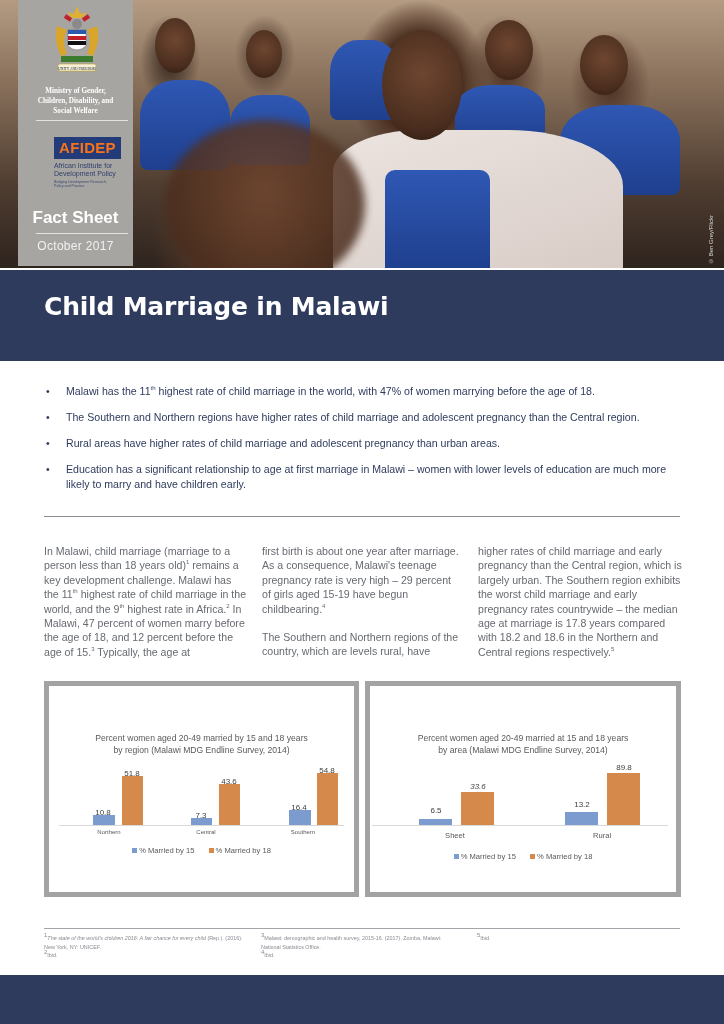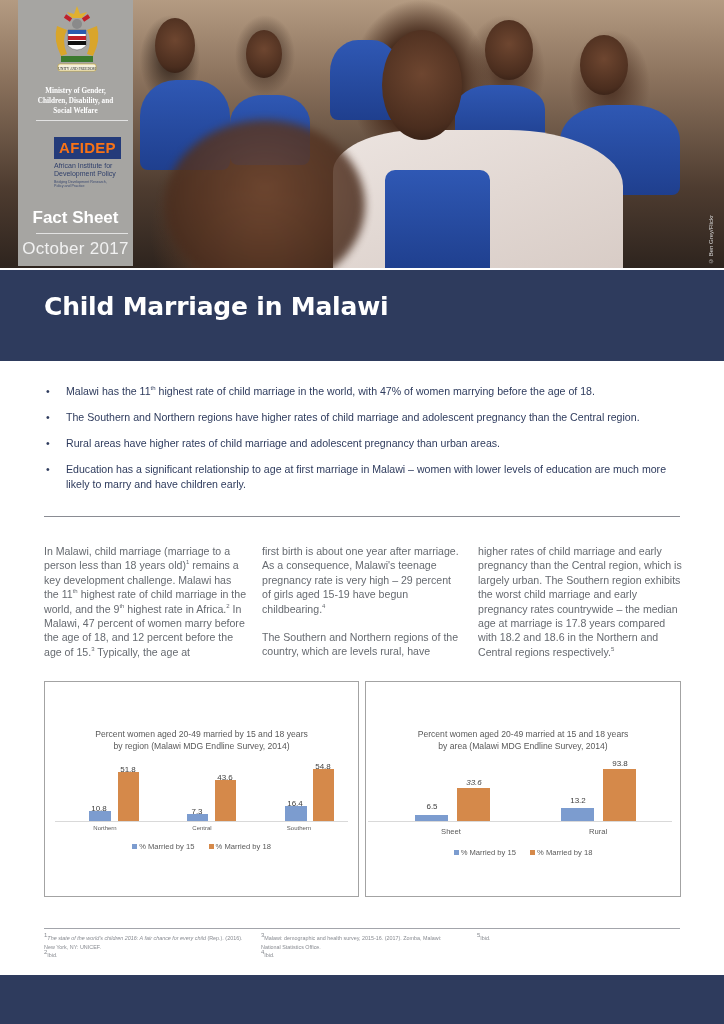"October 2017" .sheet-date { font-size: 17px -> 12px }
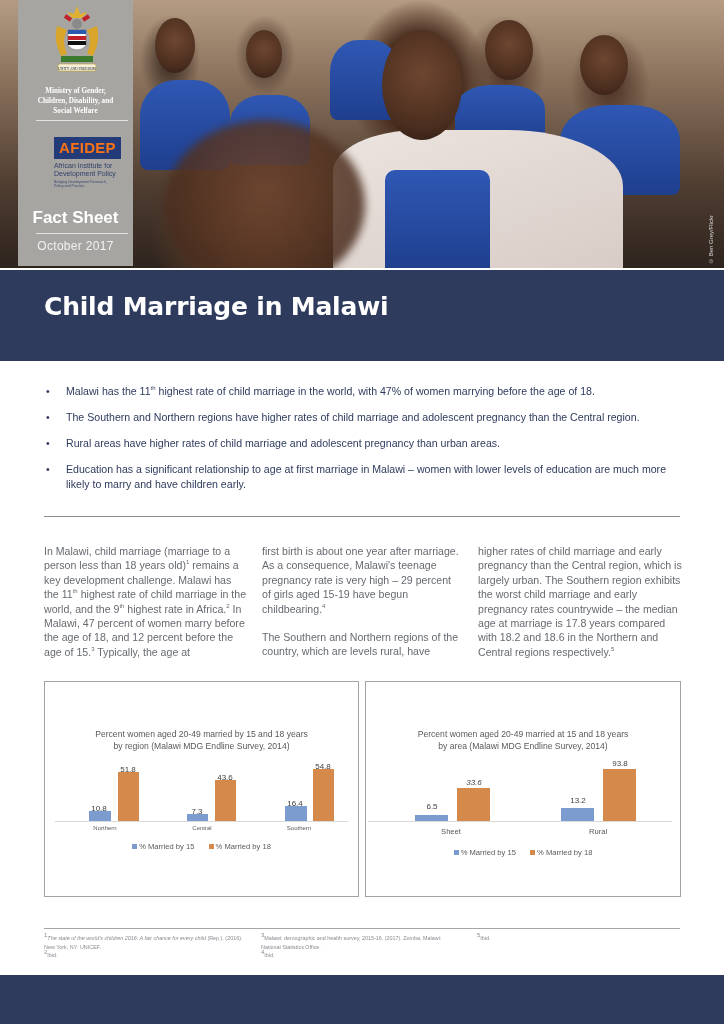"Percent women aged 20-49 married" .chart-box { border: 1px solid #a3a3a3 -> 5px solid #a3a3a3 }
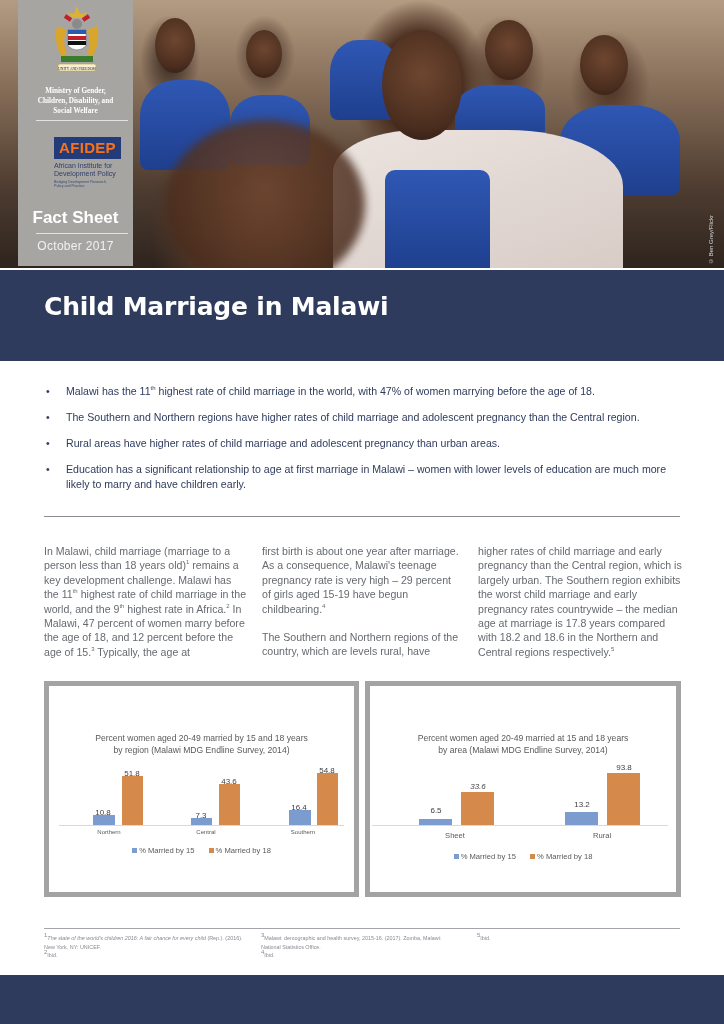"93.8" div.bar-label { text: 93.8 -> 89.8 }
